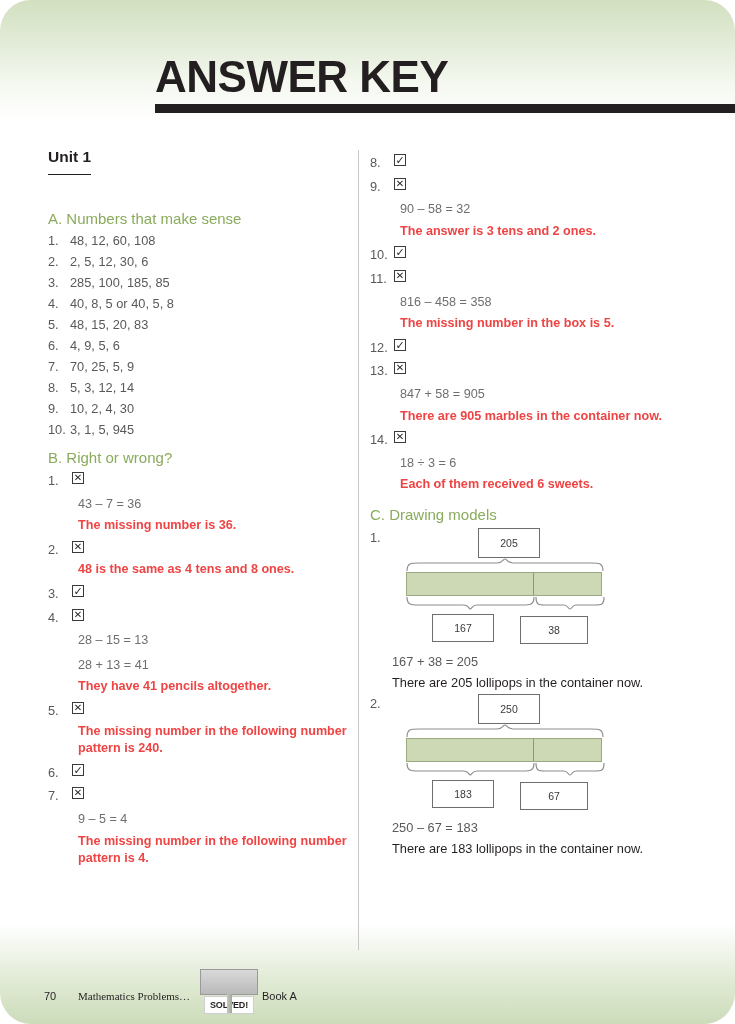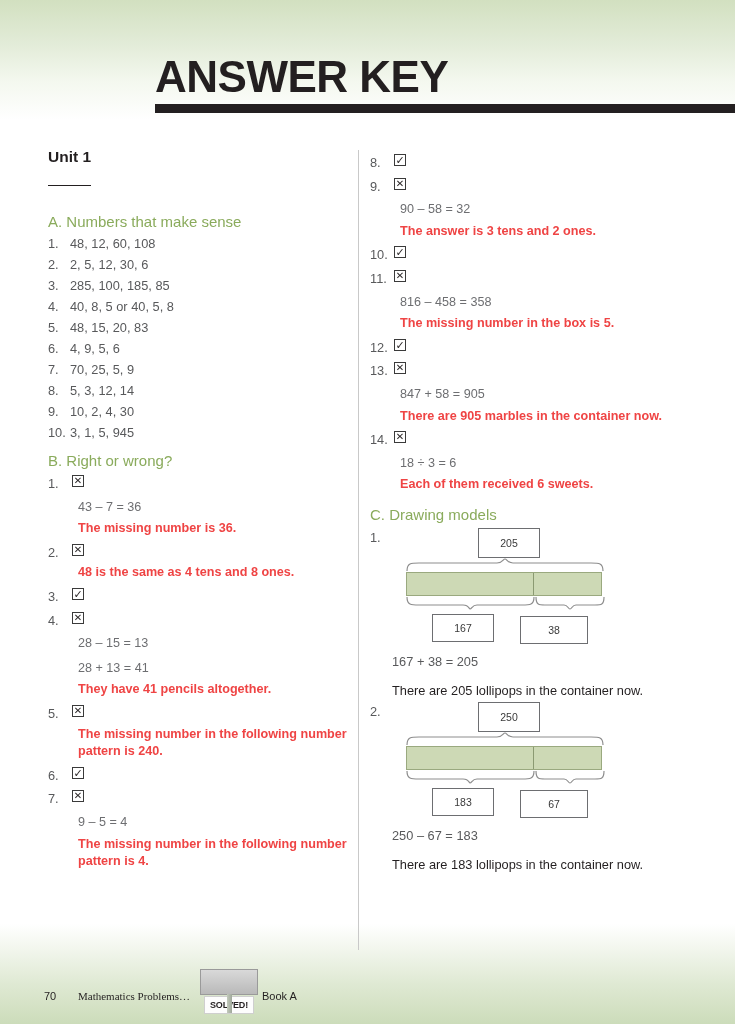"ANSWER KEY" .page { border-radius: none -> 31px }
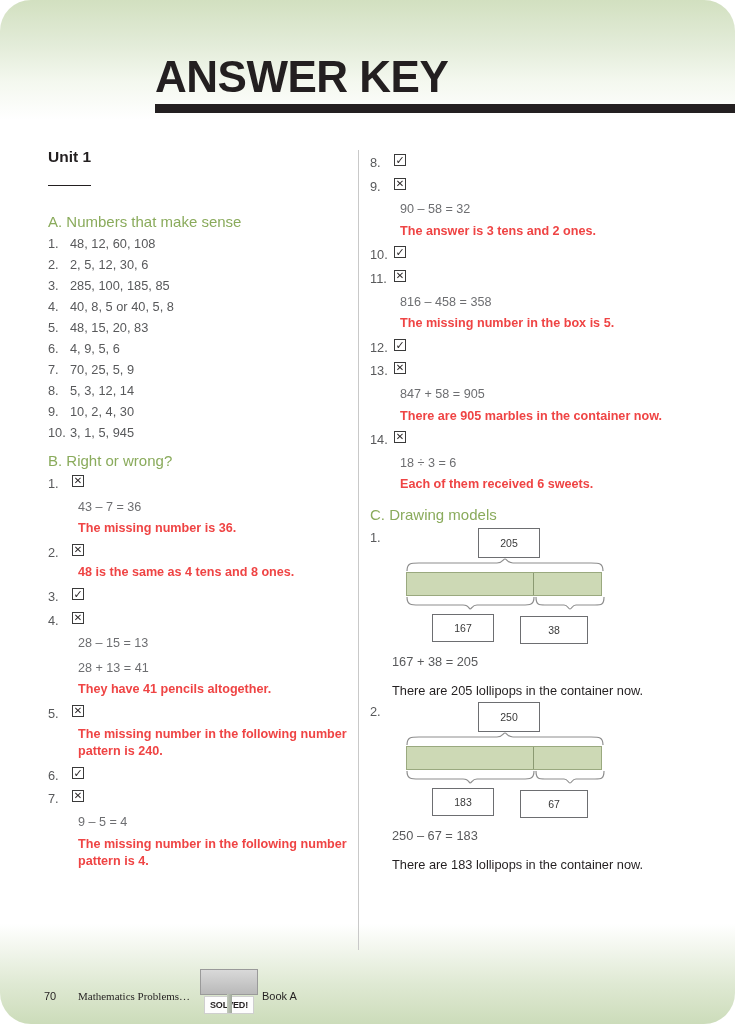"Unit 1" .unit-head { margin-bottom: 18px -> 26px; padding-bottom: 19px -> 8px }
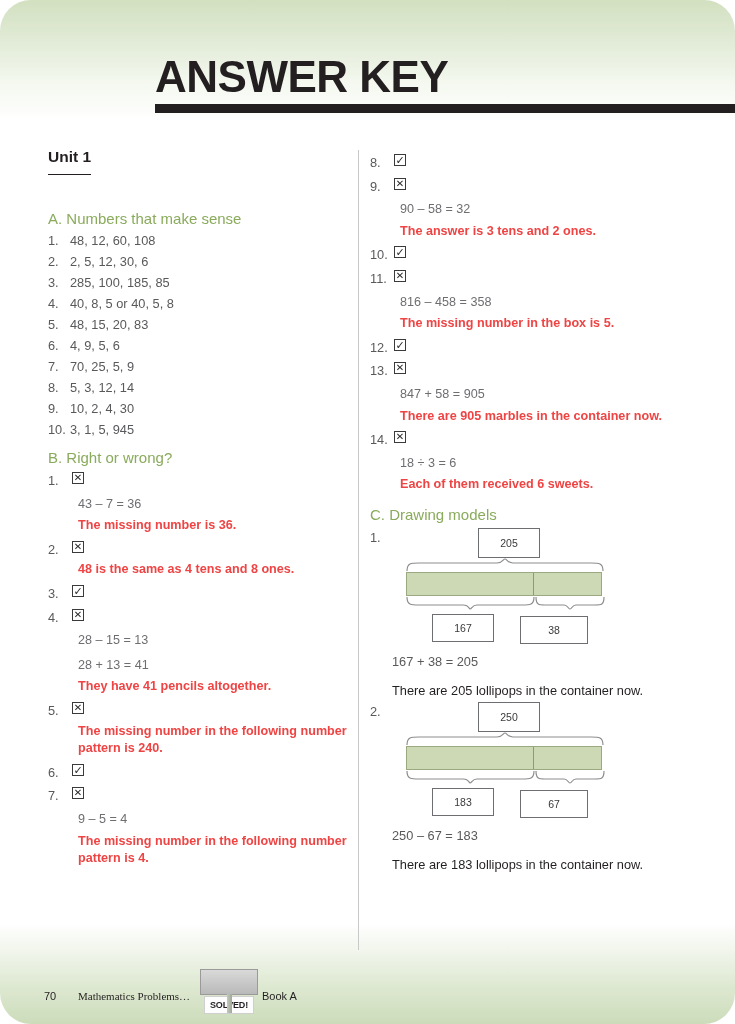"There are 205 lollipops in" .narr { margin: 13px 0 0 22px -> 5px 0 0 22px }
